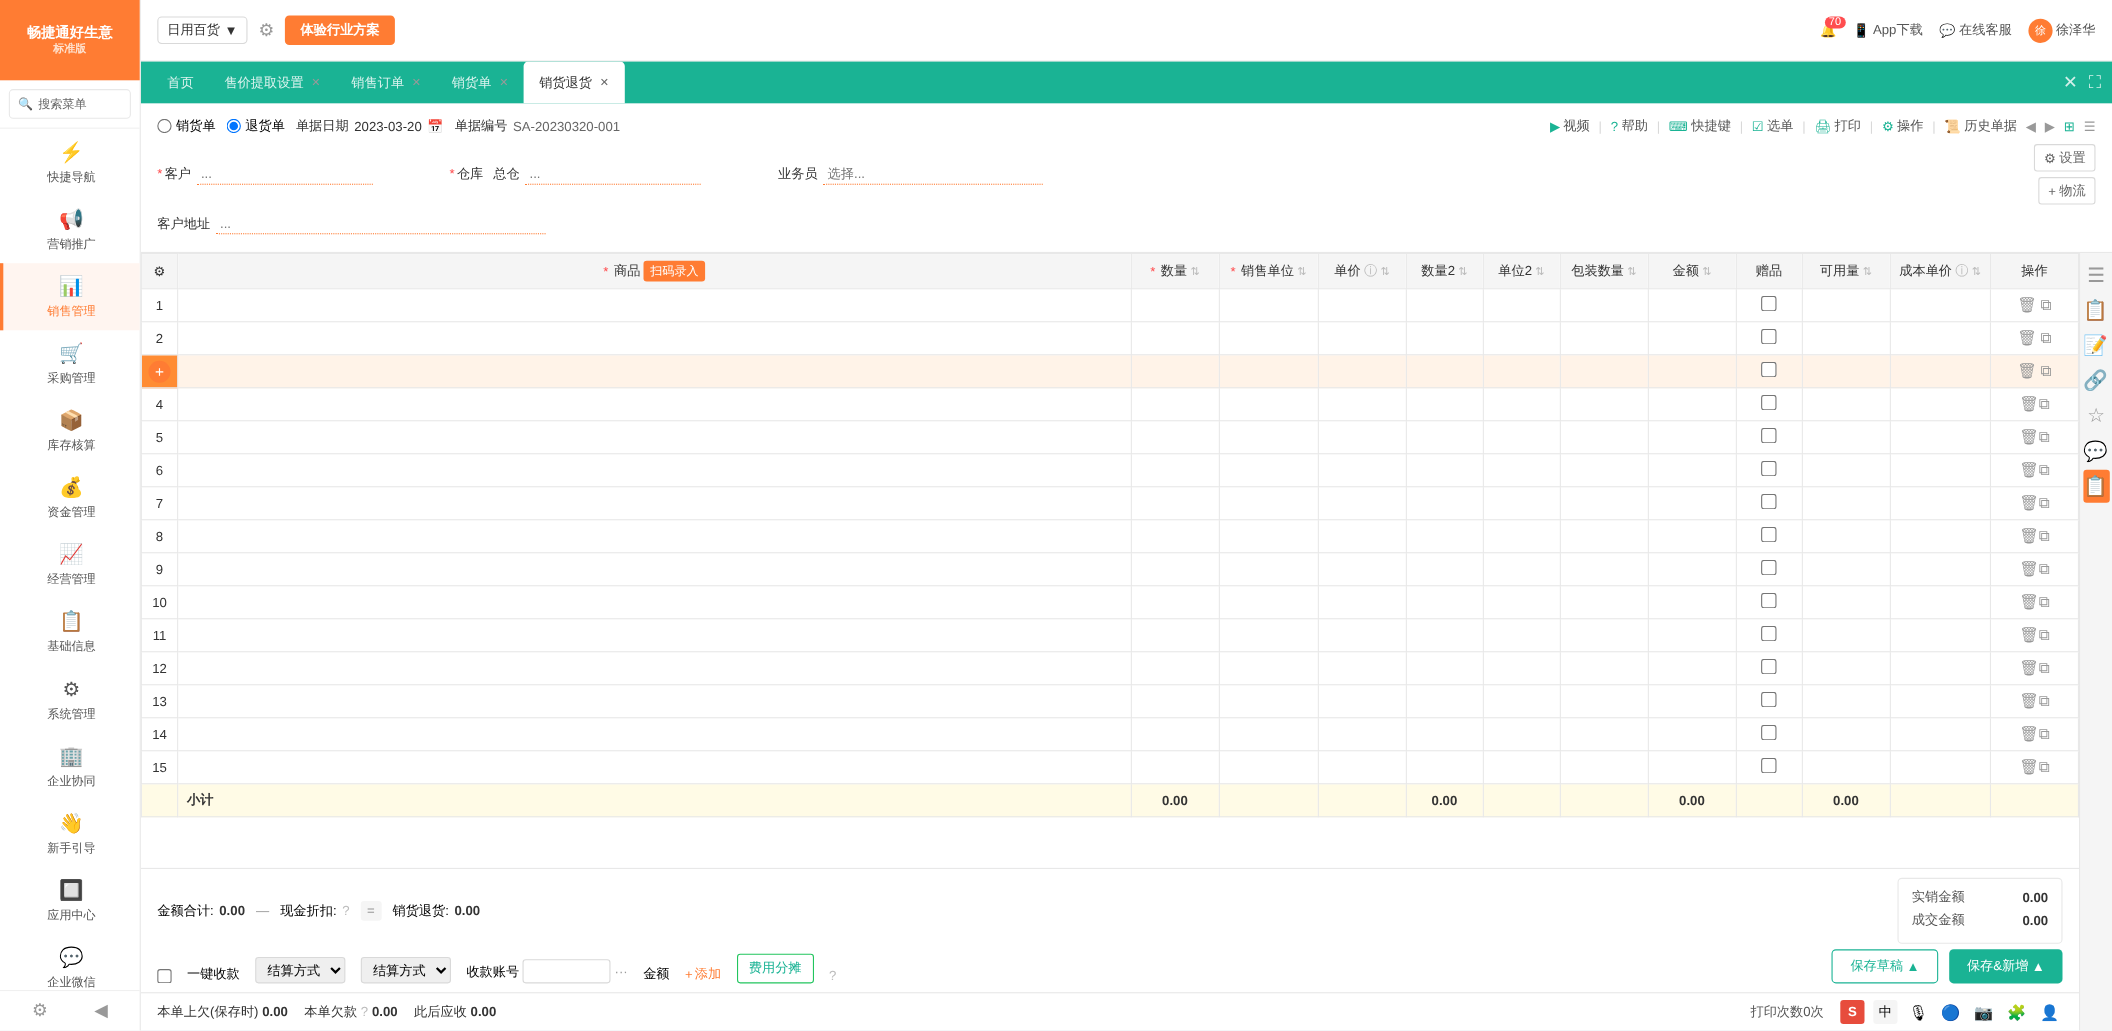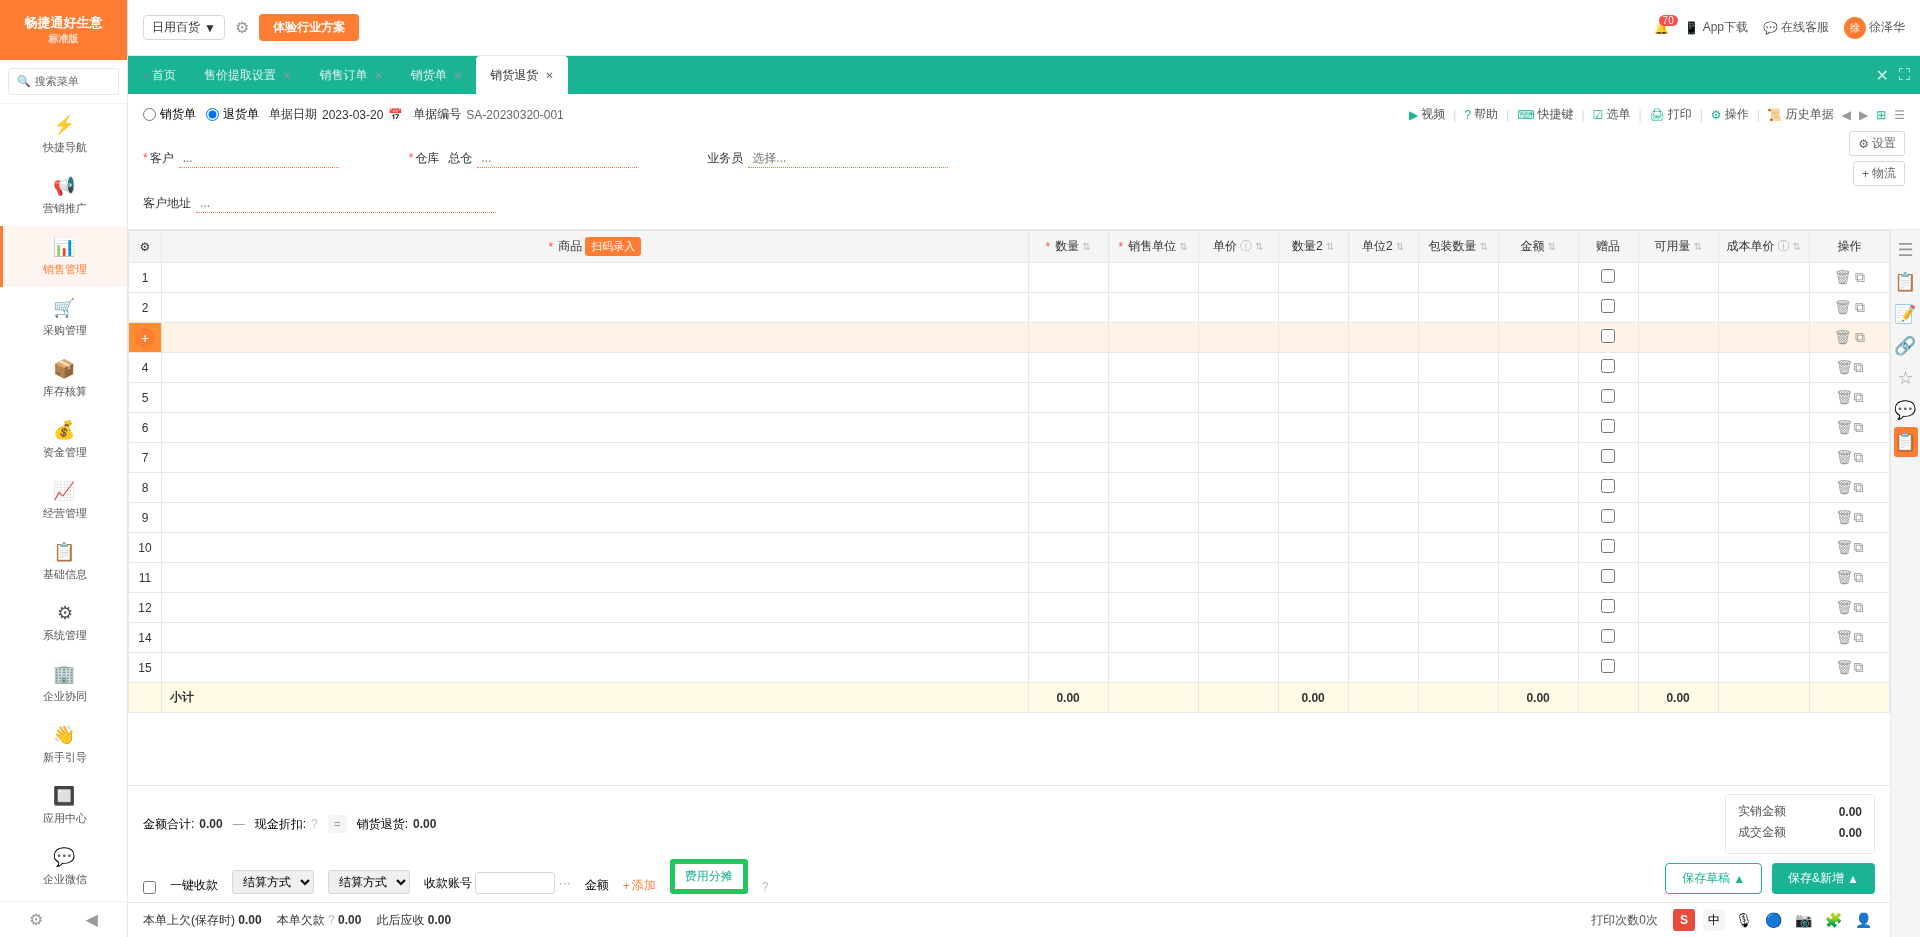"畅捷通好生意" .sidebar-logo { height: 60px -> 73px }
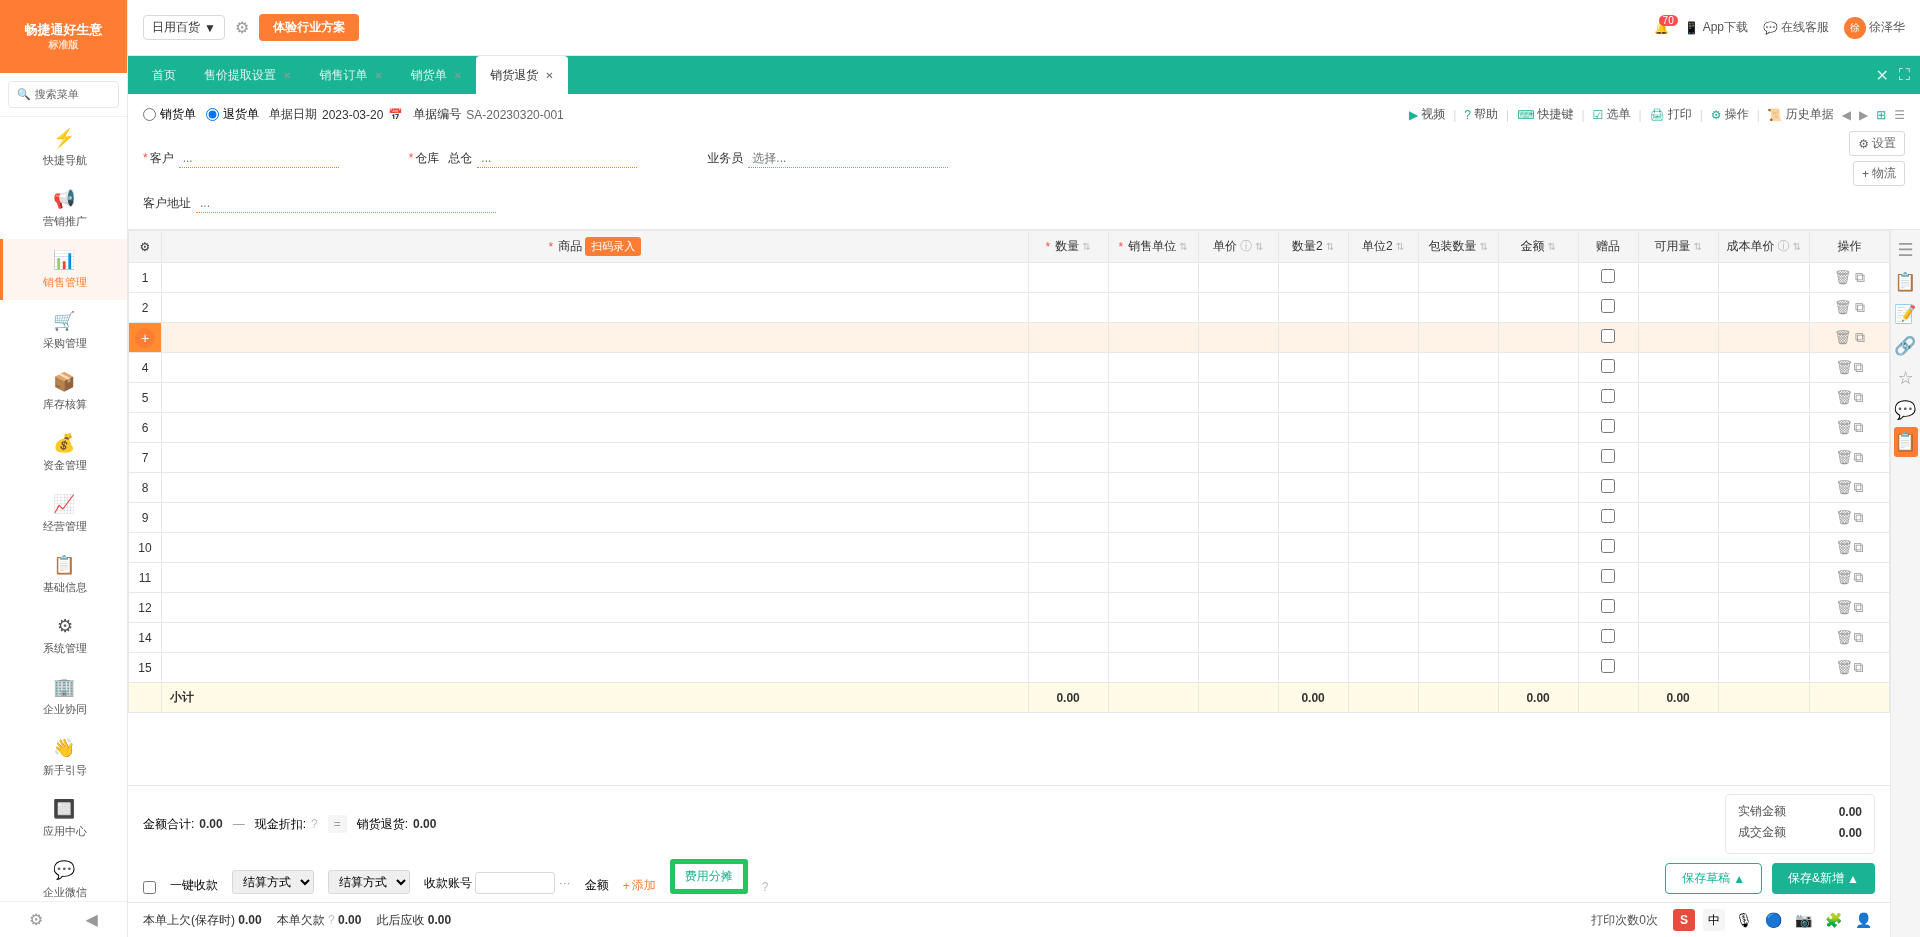"13" tr { html: none -> <tr> <td>13</td> <td></td> <td></td> <td></td> <td></td> <td></td> <td></td> <td></td> <td></td> <td><input></td> <td></td> <td></td> <td><button>🗑</button><button>⧉</button></td> </tr> }
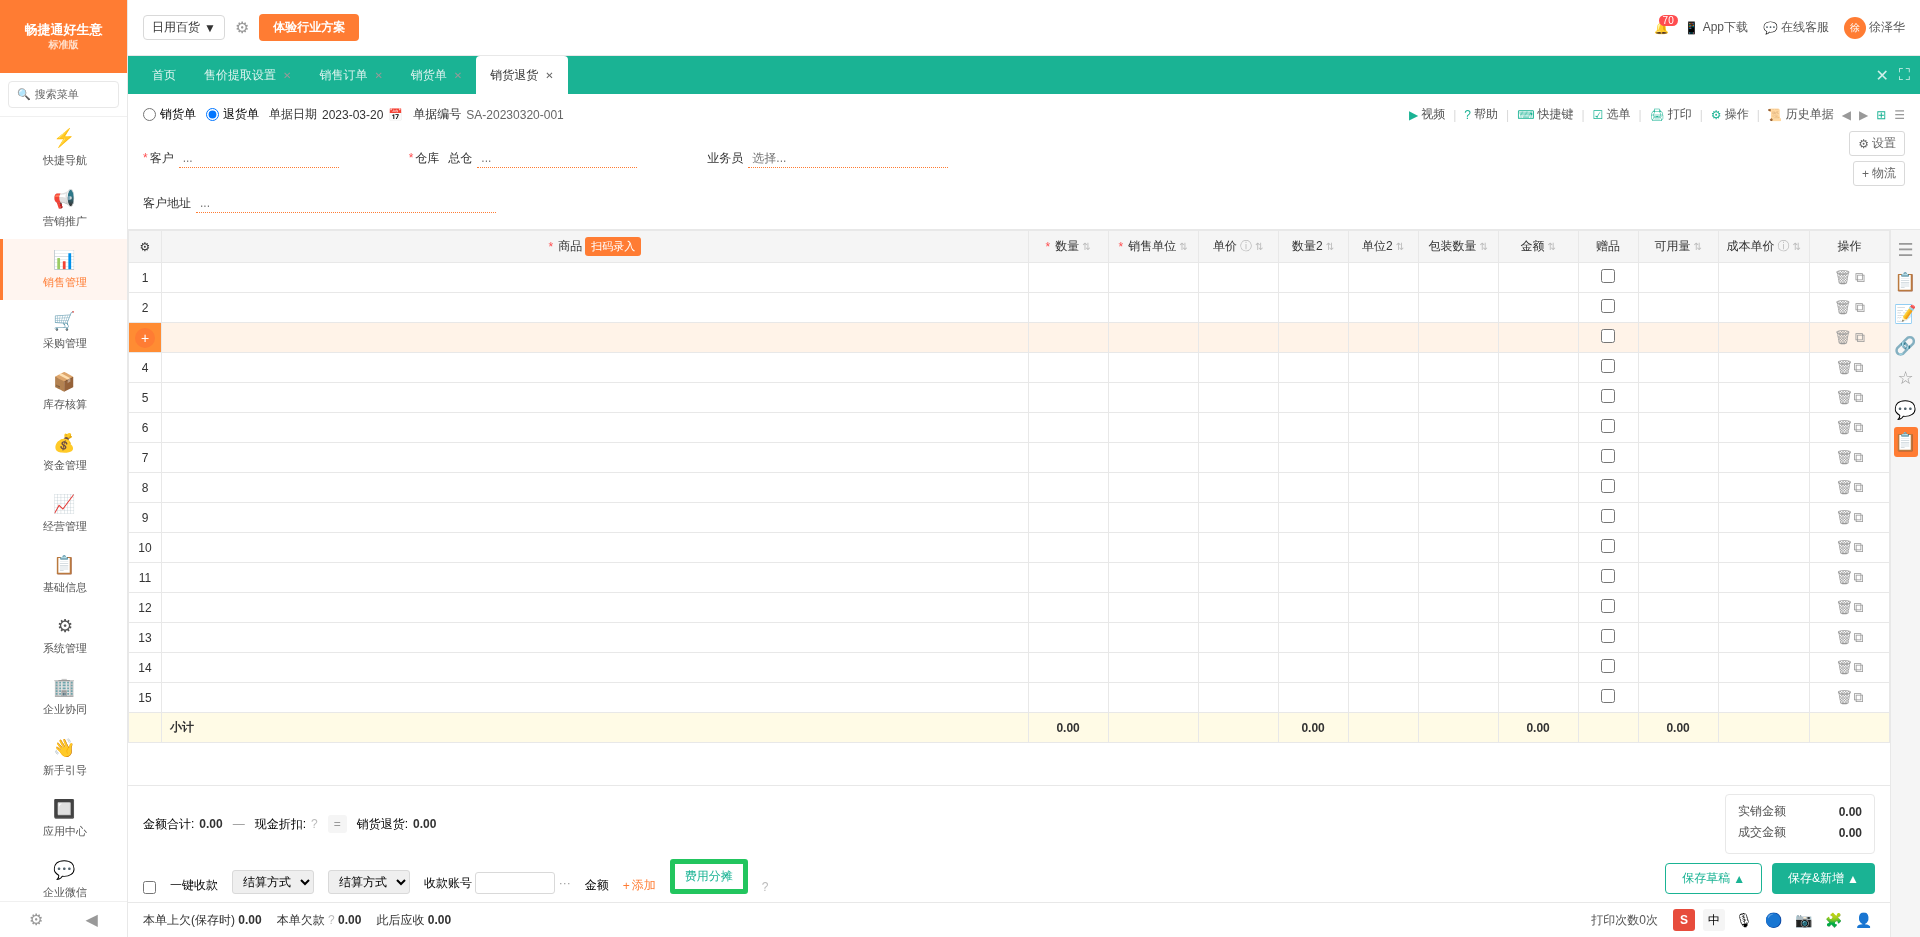"费用分摊" .btn-expense { border: 5px solid #22c55e -> 1px solid #22c55e }
